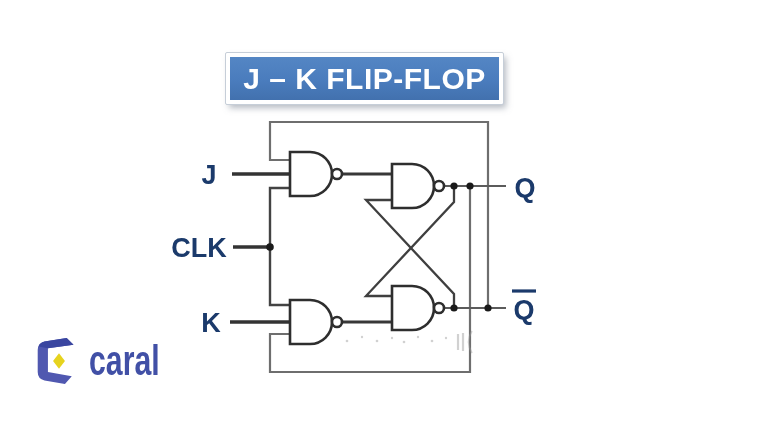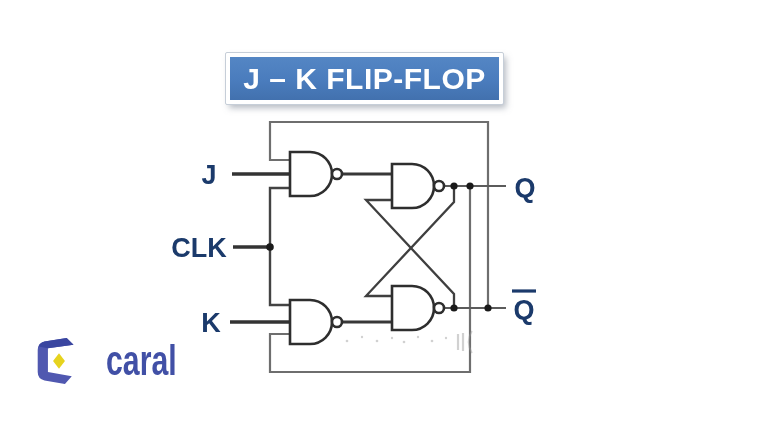"caral" .logo { gap: 24px -> 7px }
